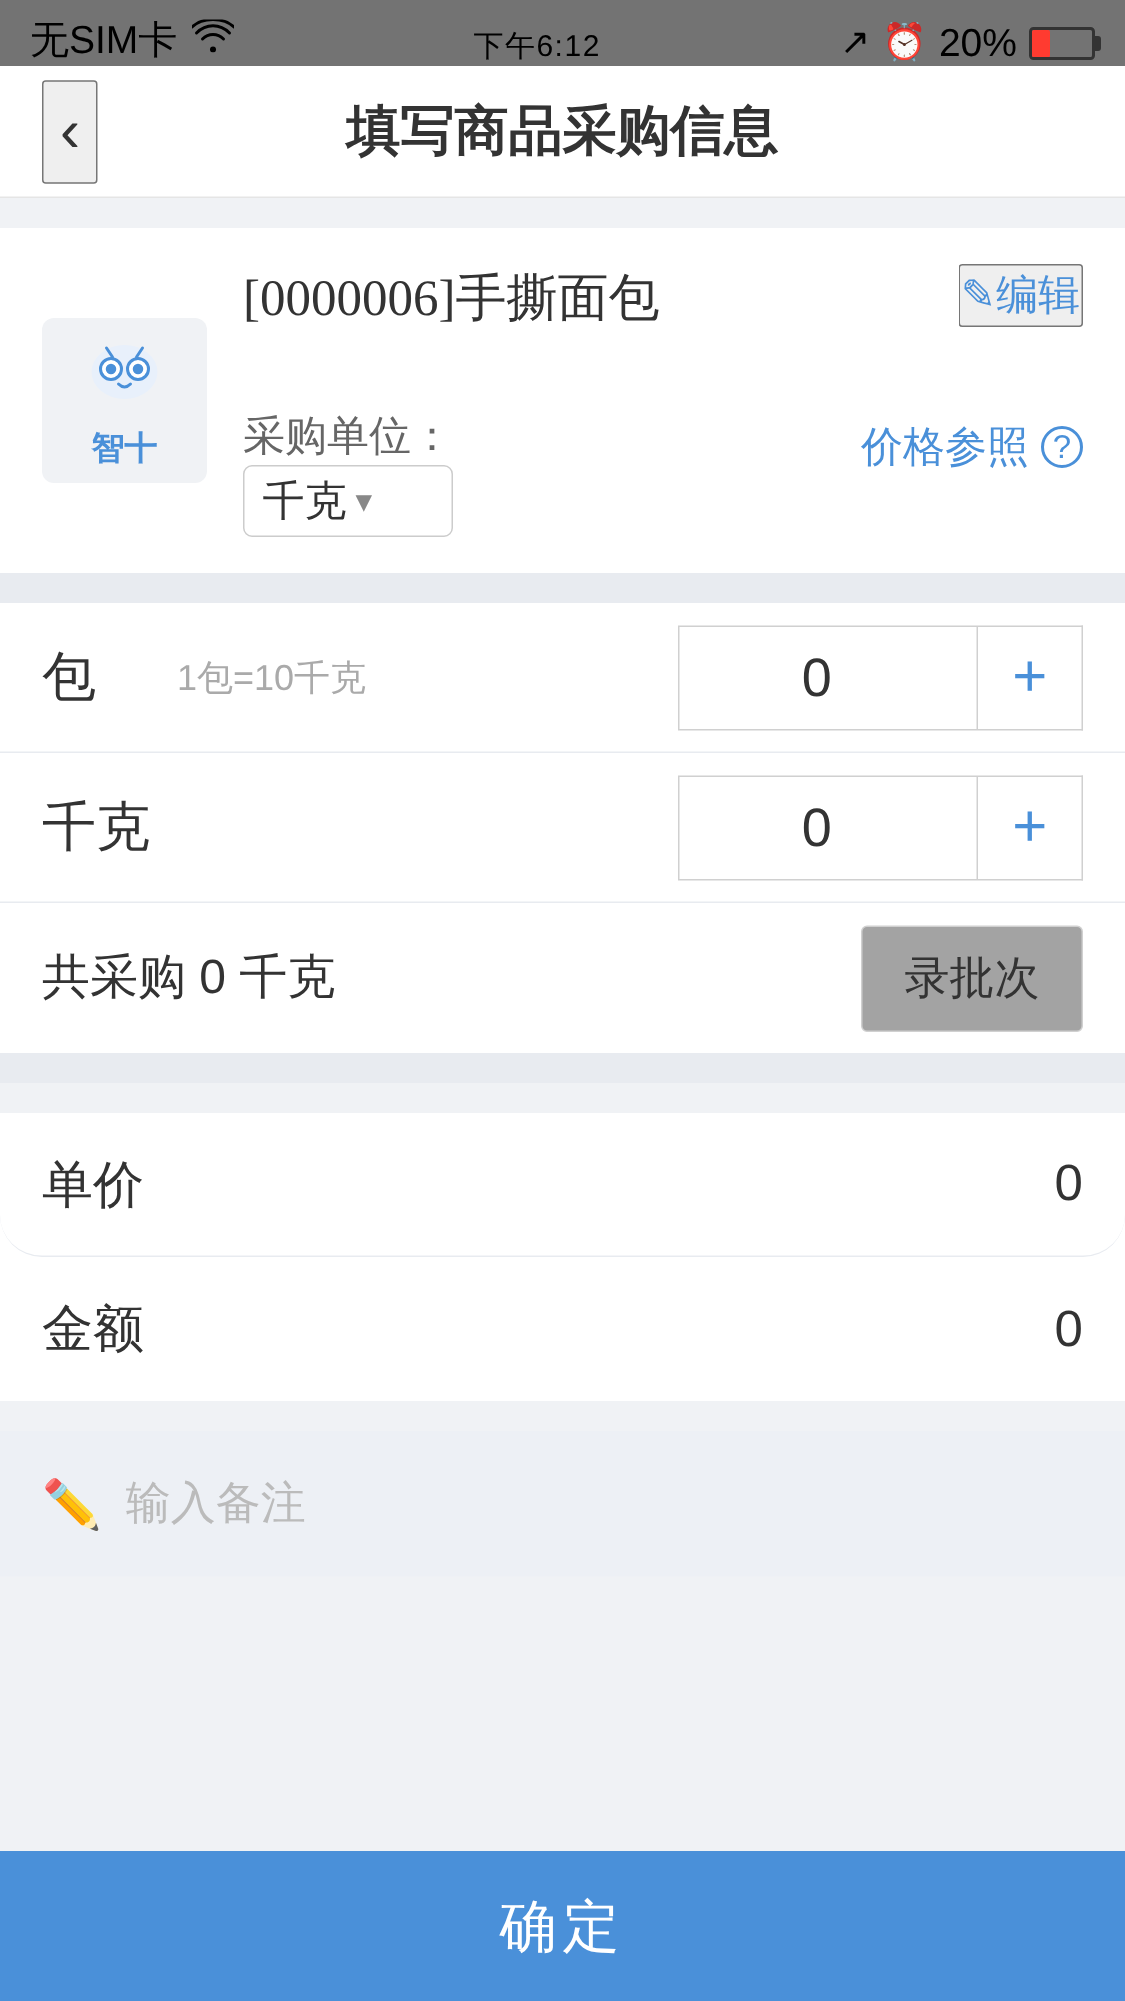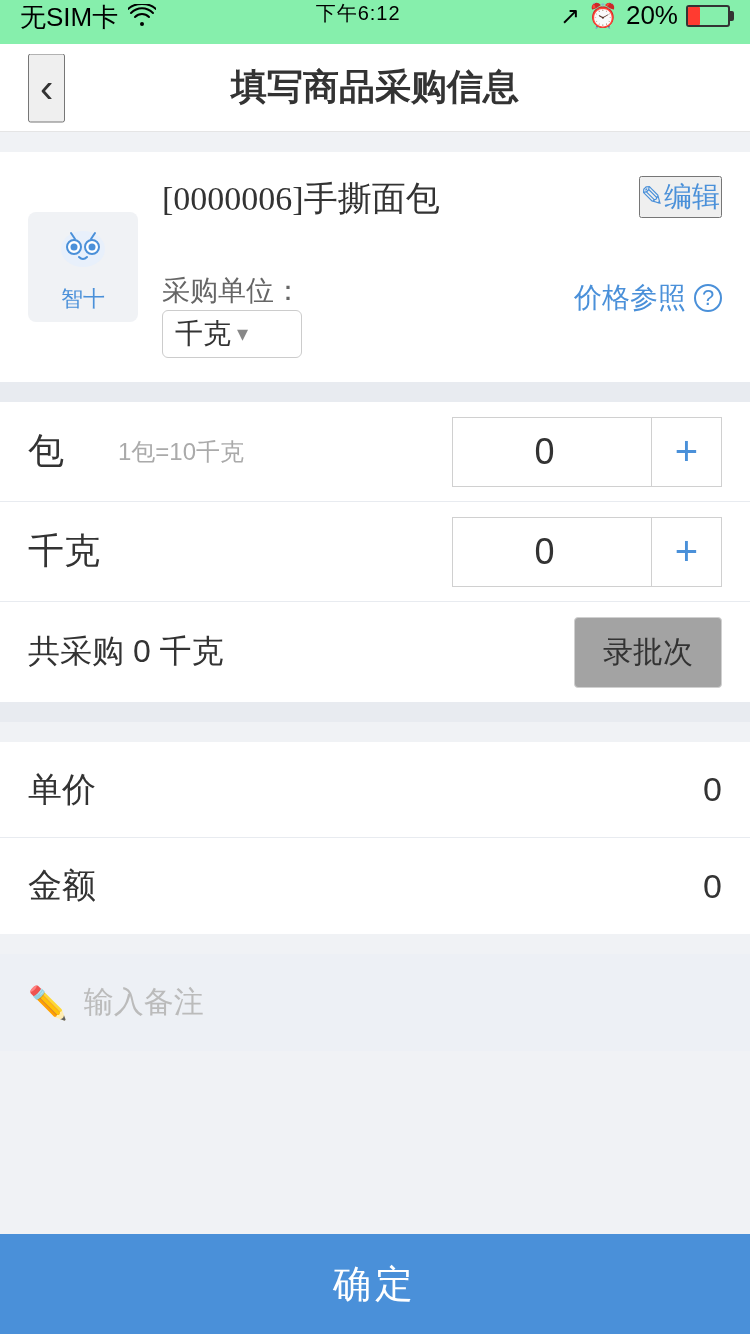"无SIM卡" .status-bar { align-items: flex-start -> flex-end; background: #86efac -> #737373 }
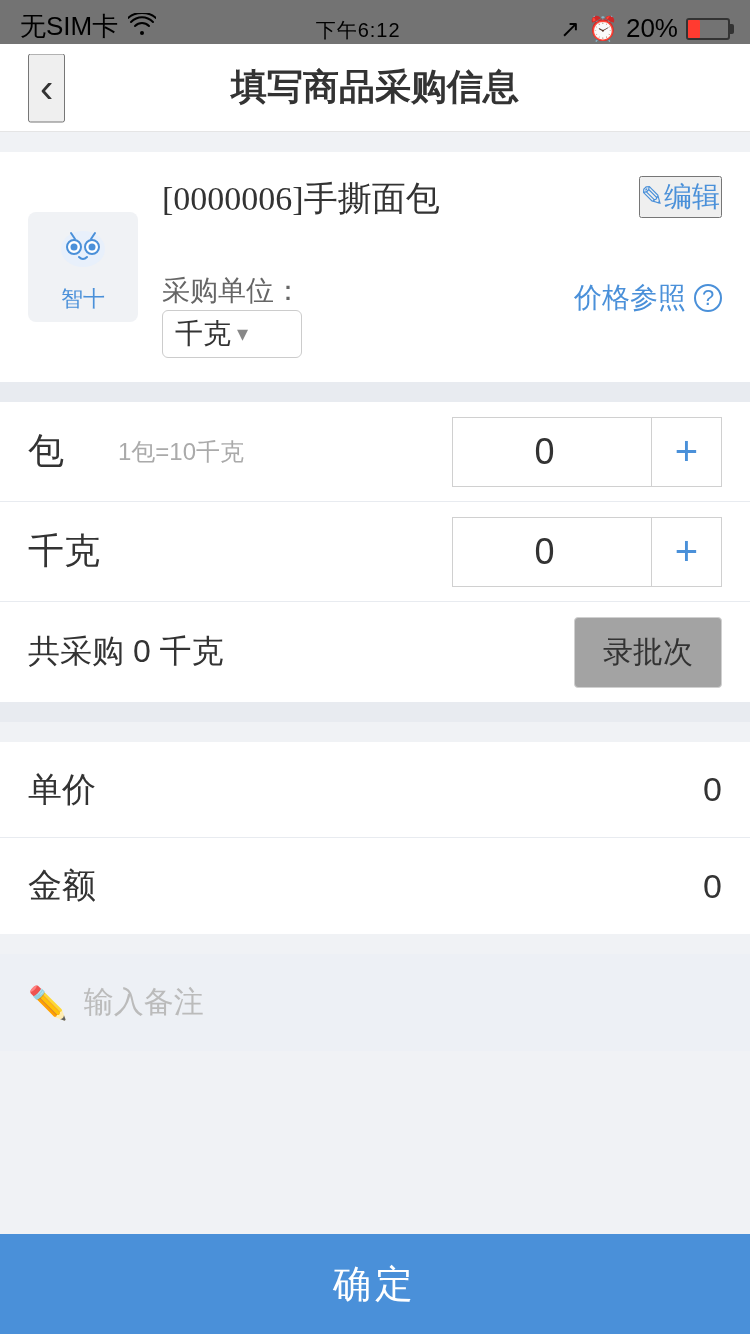"智十" .product-img { font-weight: none -> bold }
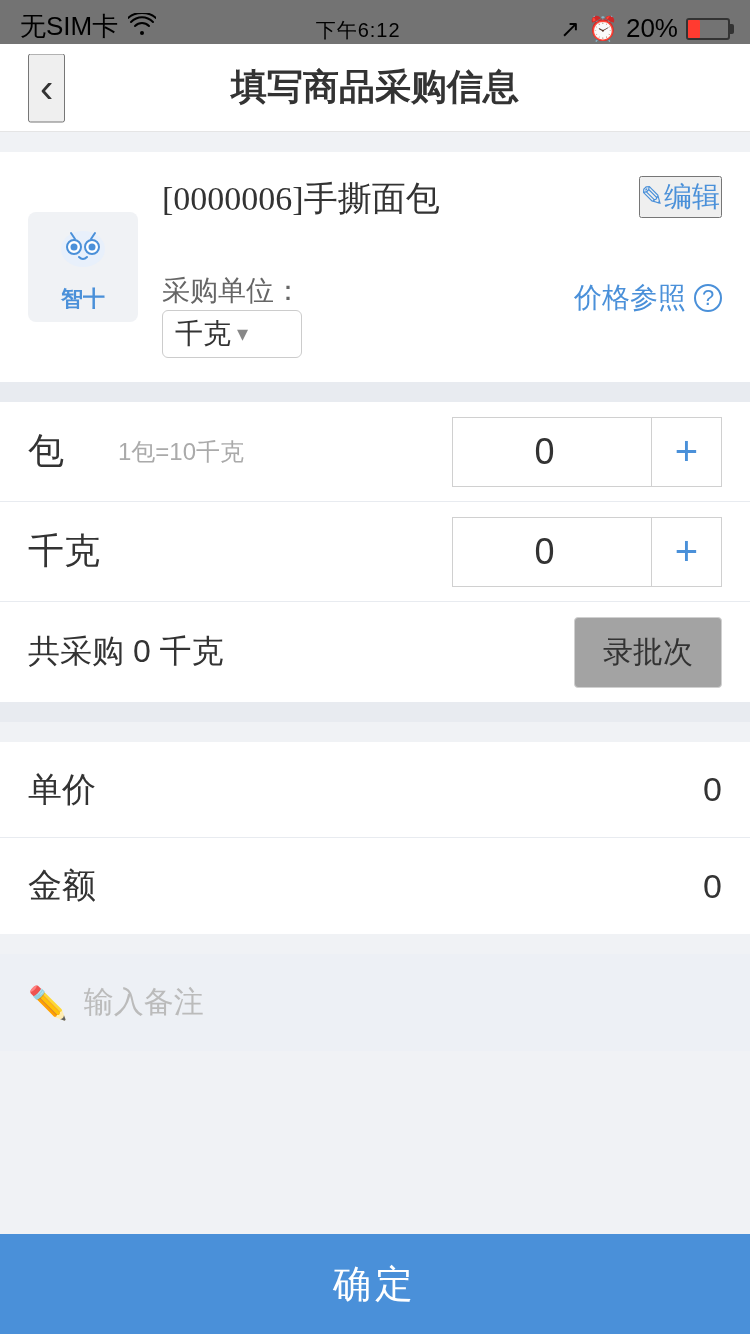"单价" .info-row { border-radius: none -> 28px }
